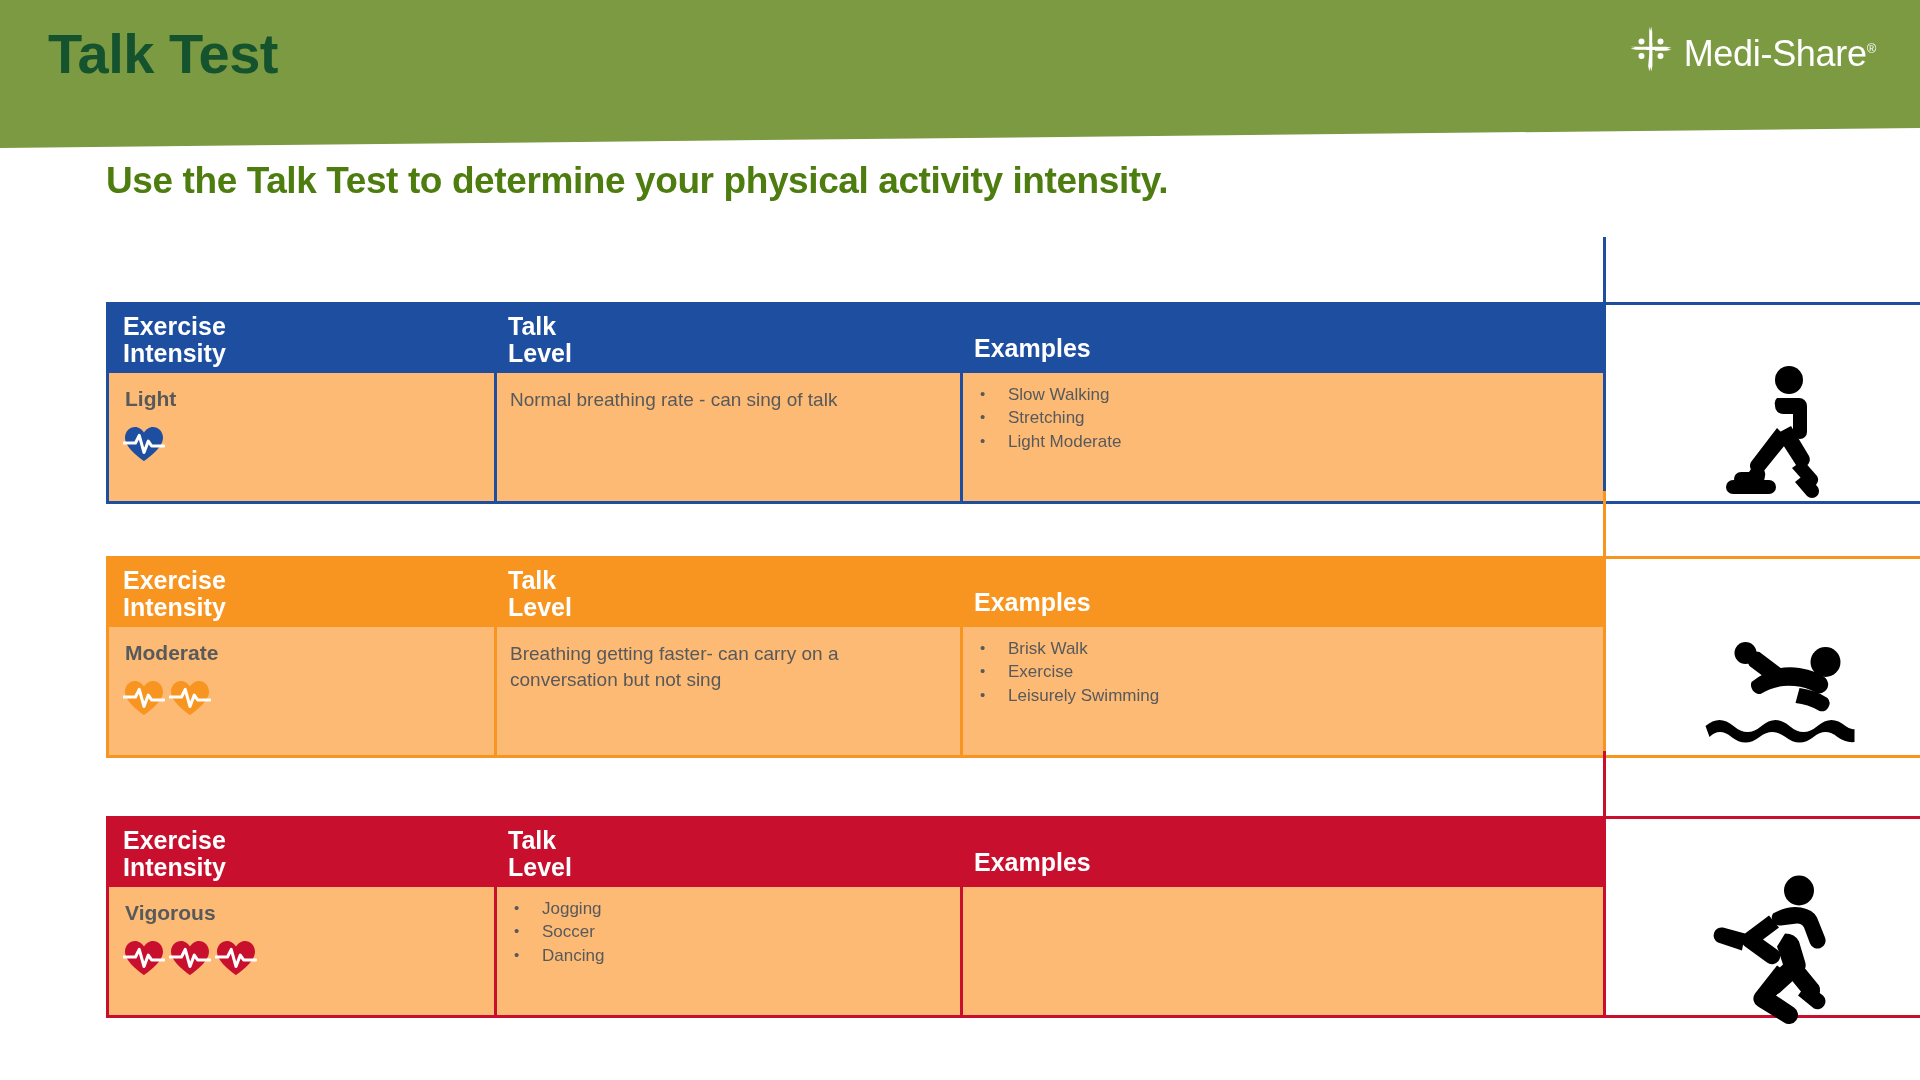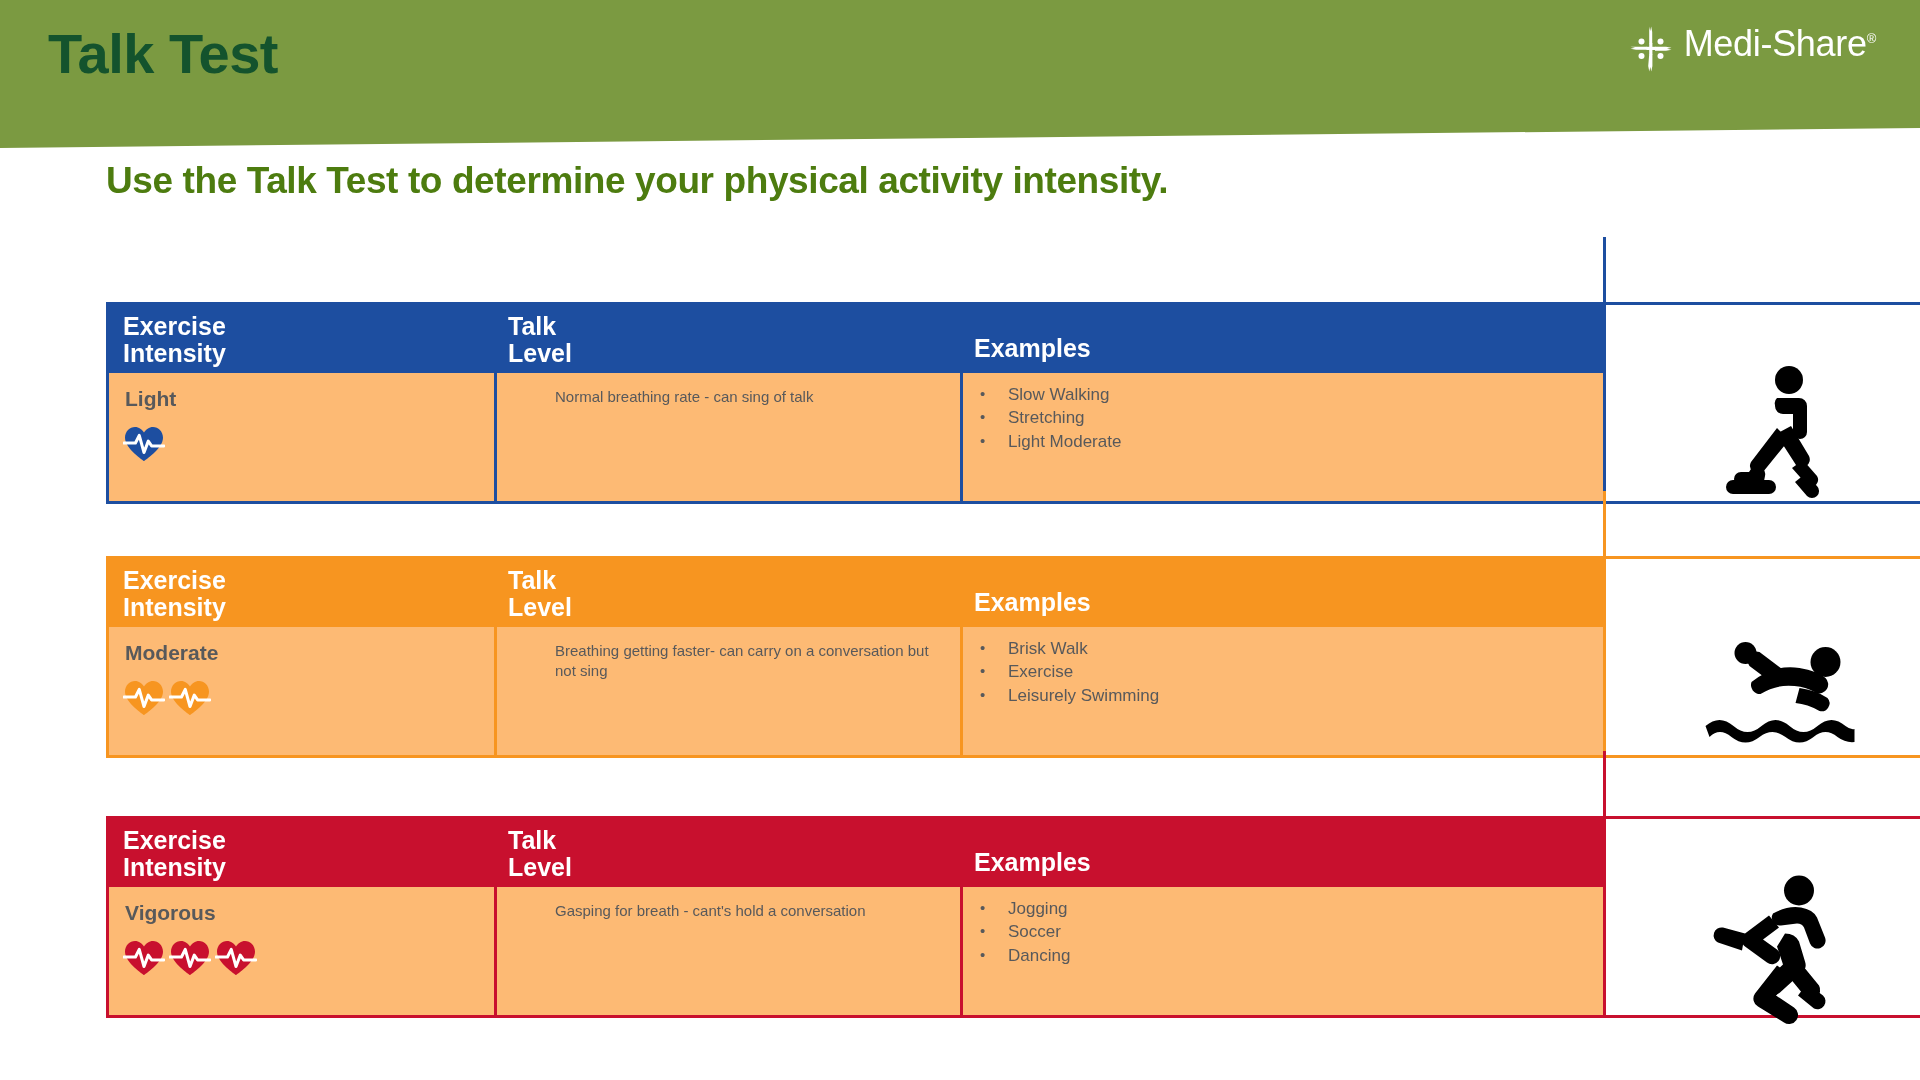"Medi-Share®" .logo-wrap { align-items: flex-start -> flex-end }
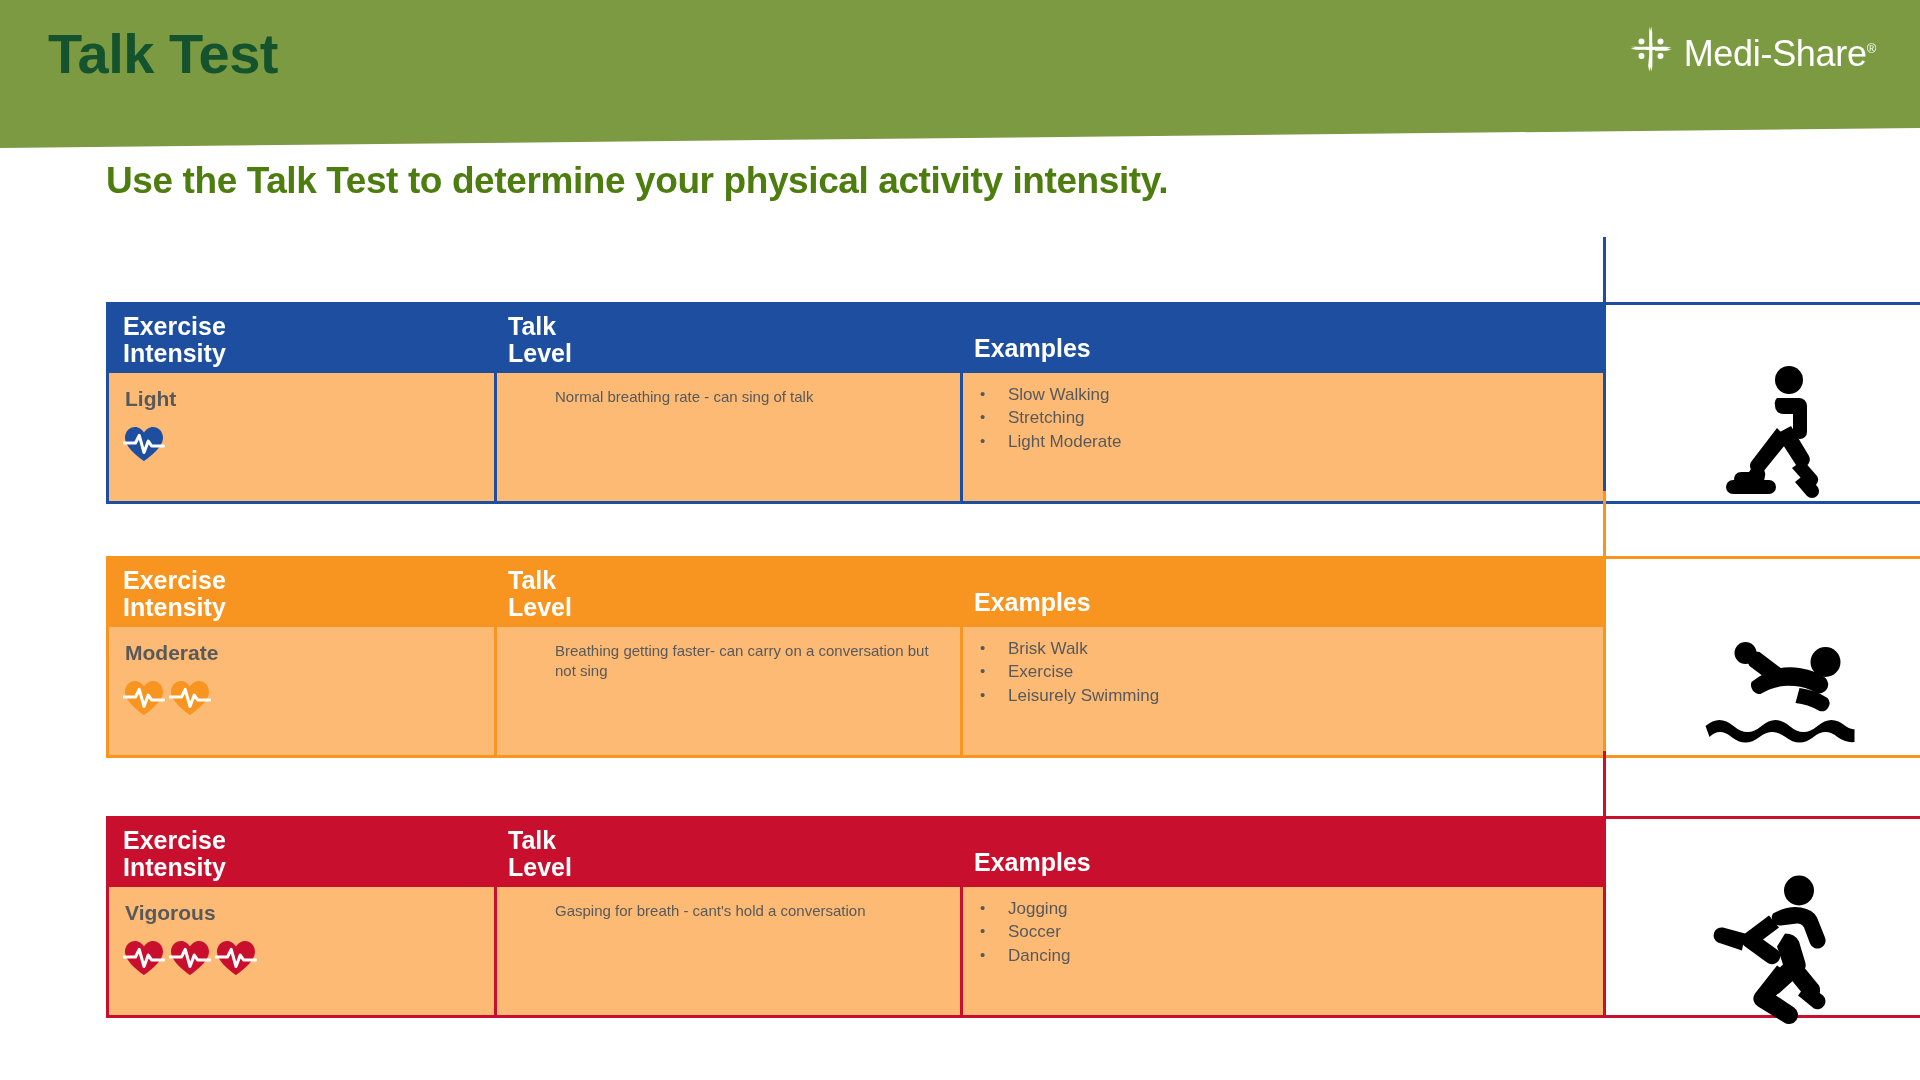"Normal breathing rate - can" .talk-text { font-size: 15px -> 19px; margin-left: 45px -> none }
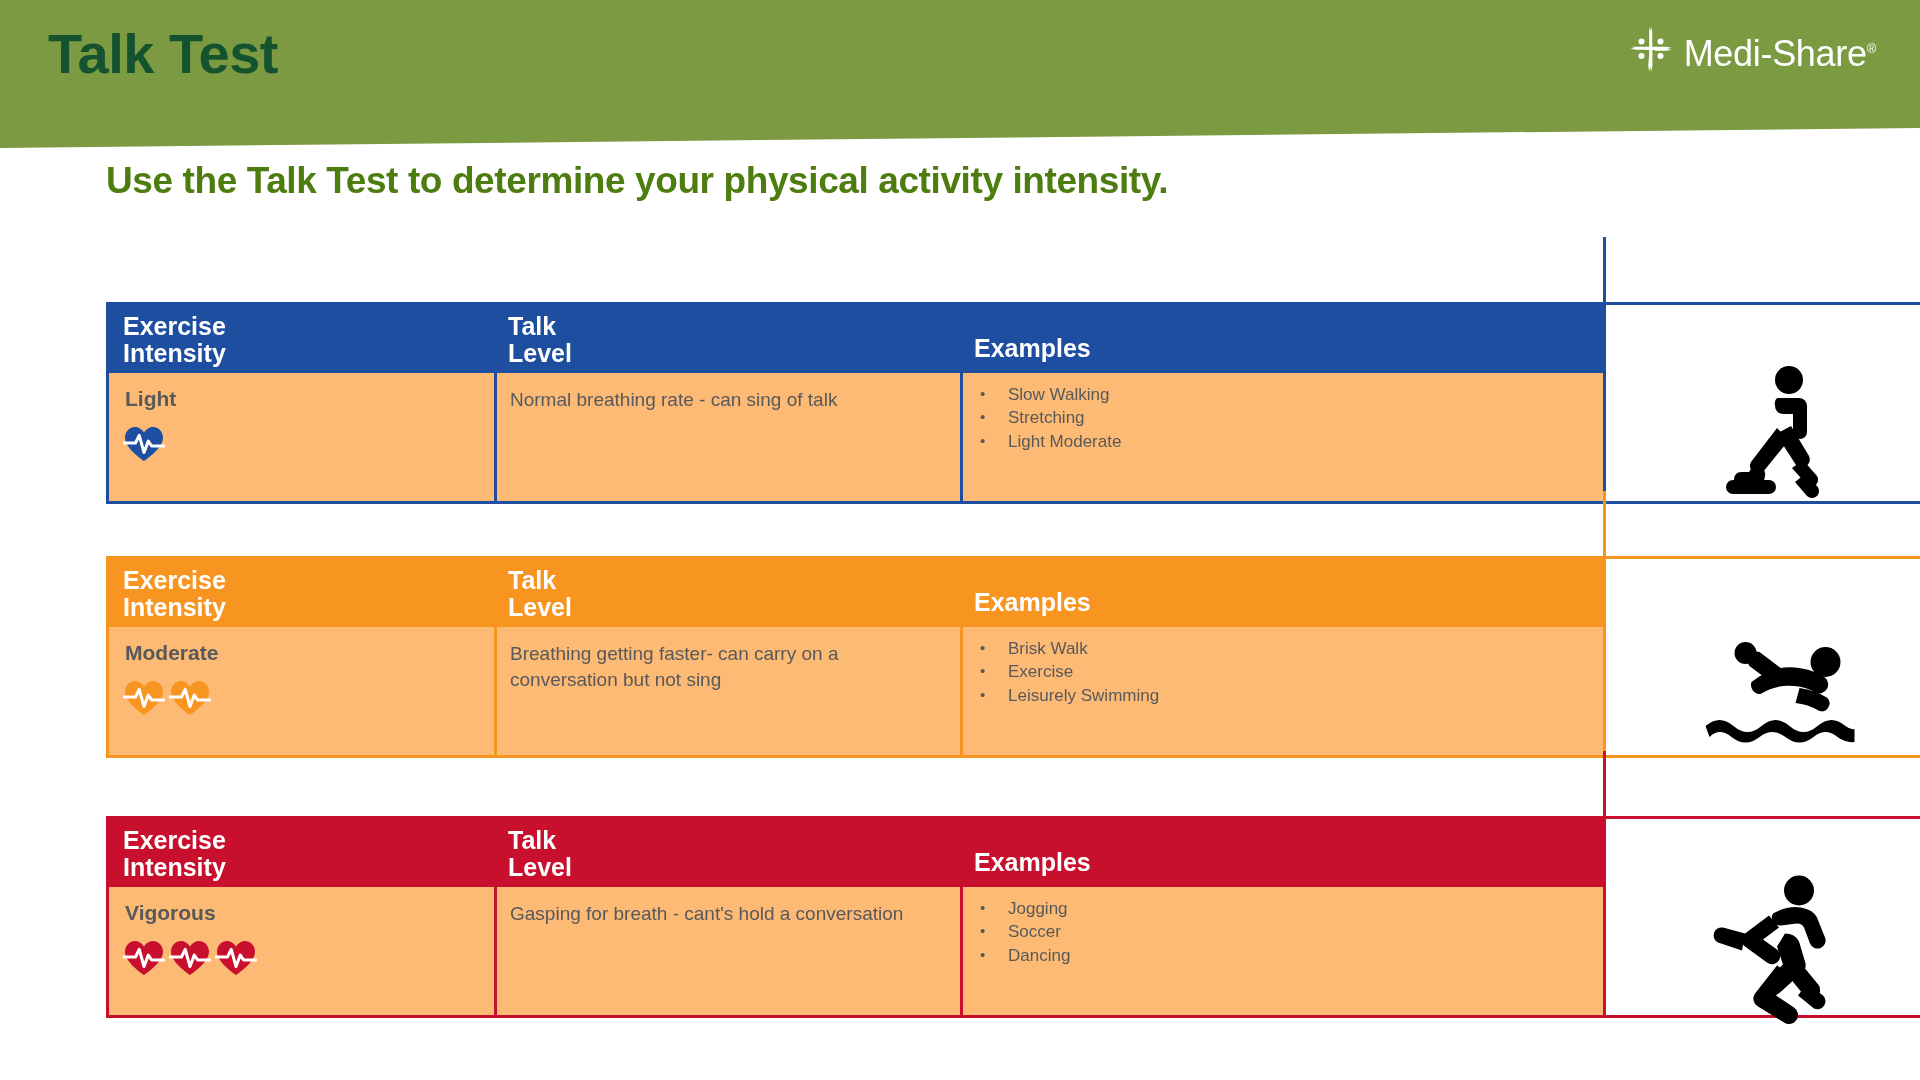"Gasping for breath - cant's" div.col-talk { html: <div> <div>Gasping for breath - cant's hold a conversation</div> </div> -> none }
